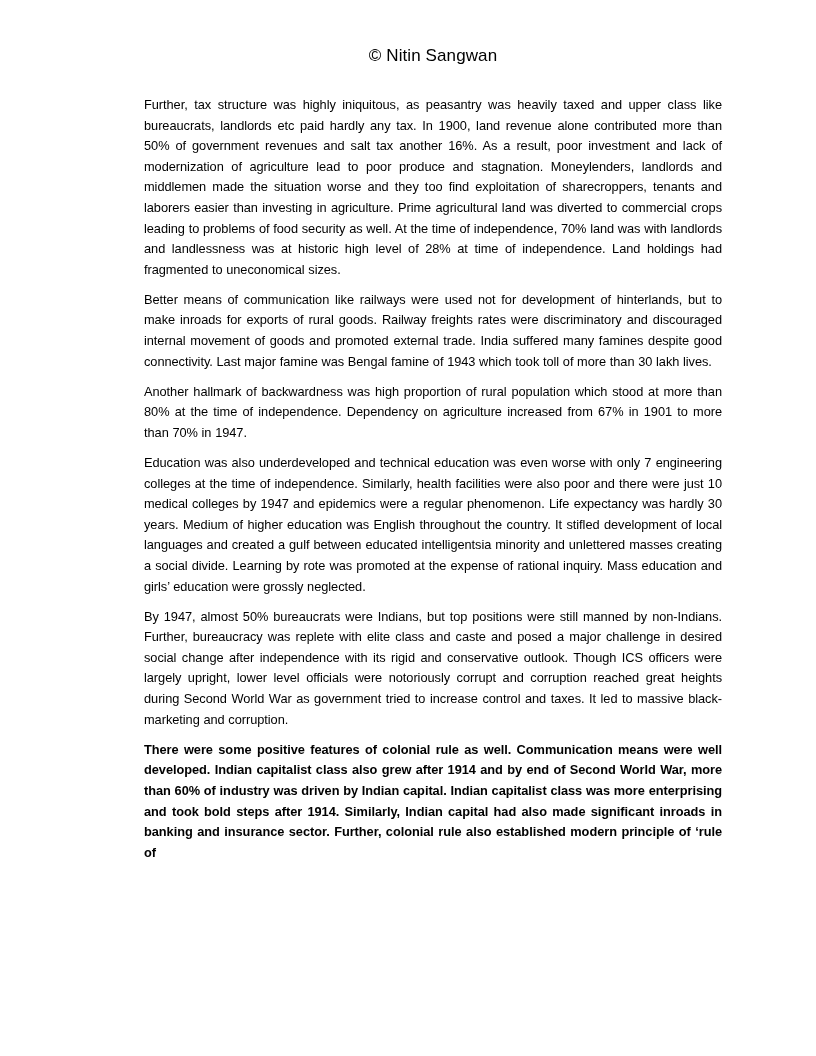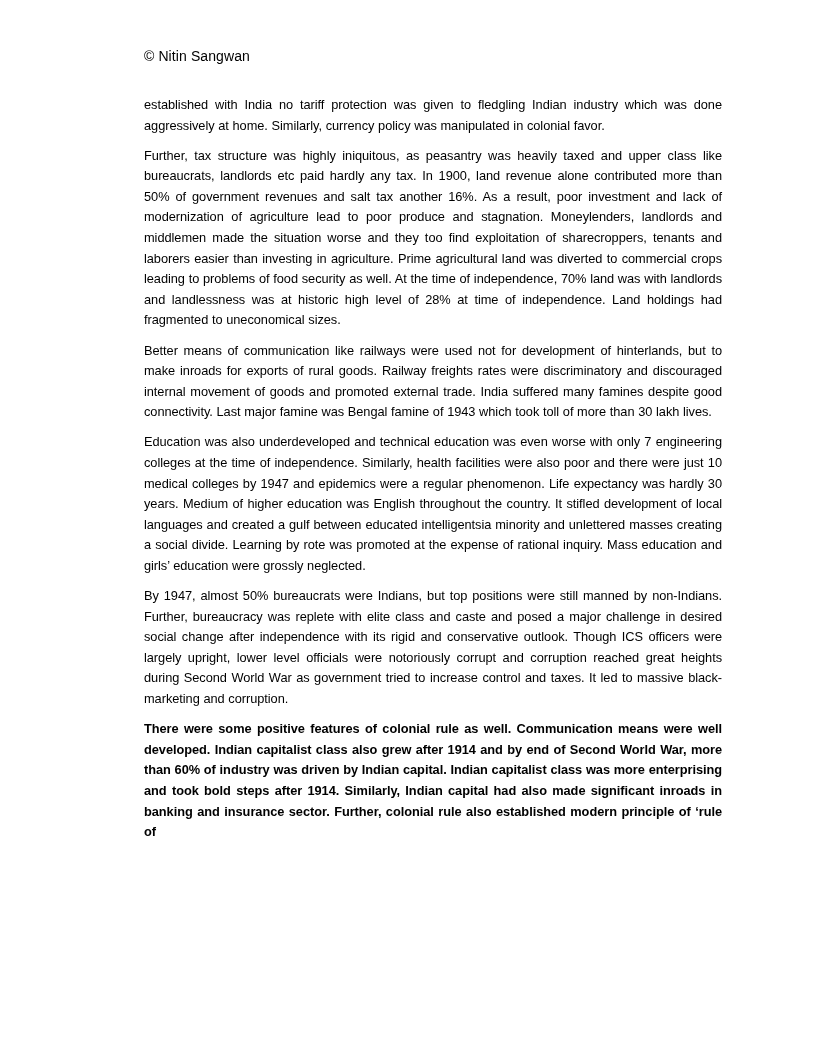"© Nitin Sangwan" .header { font-size: 14px -> 17px; text-align: left -> center }
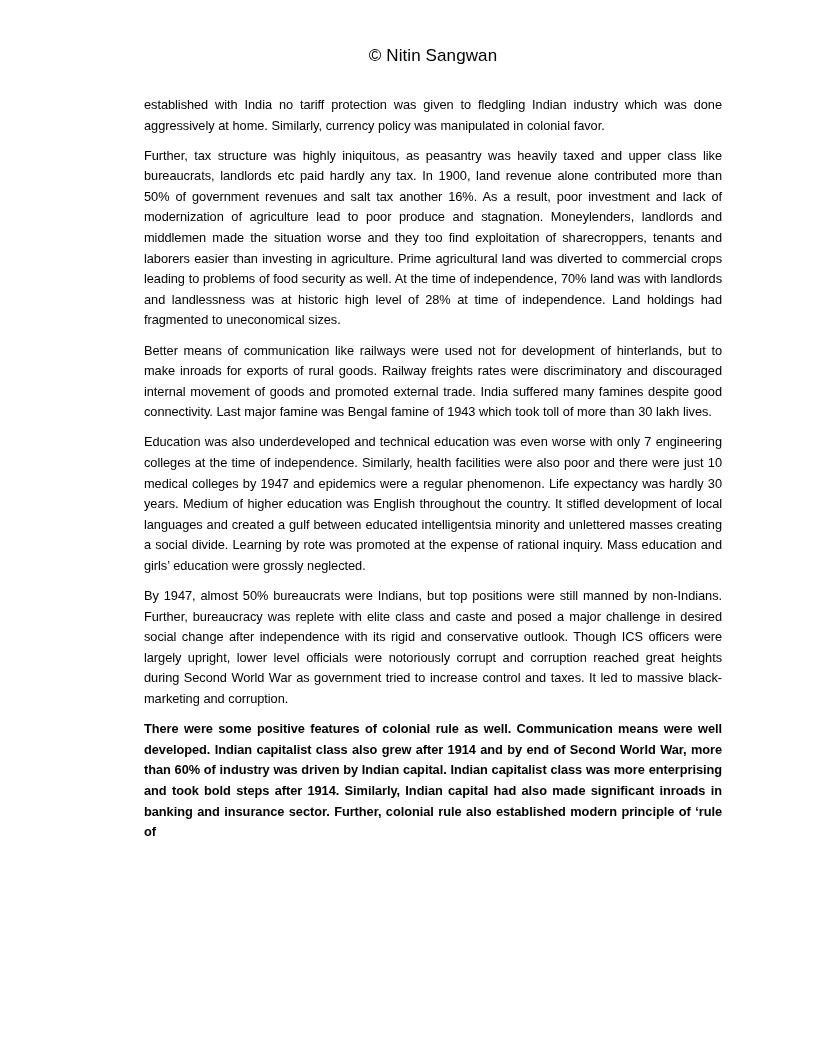"established with India no tariff" p.para { html: <p>established with India no tariff protection was given to fledgling Indian industry which was done aggressively at home. Similarly, currency policy was manipulated in colonial favor.</p> -> none }
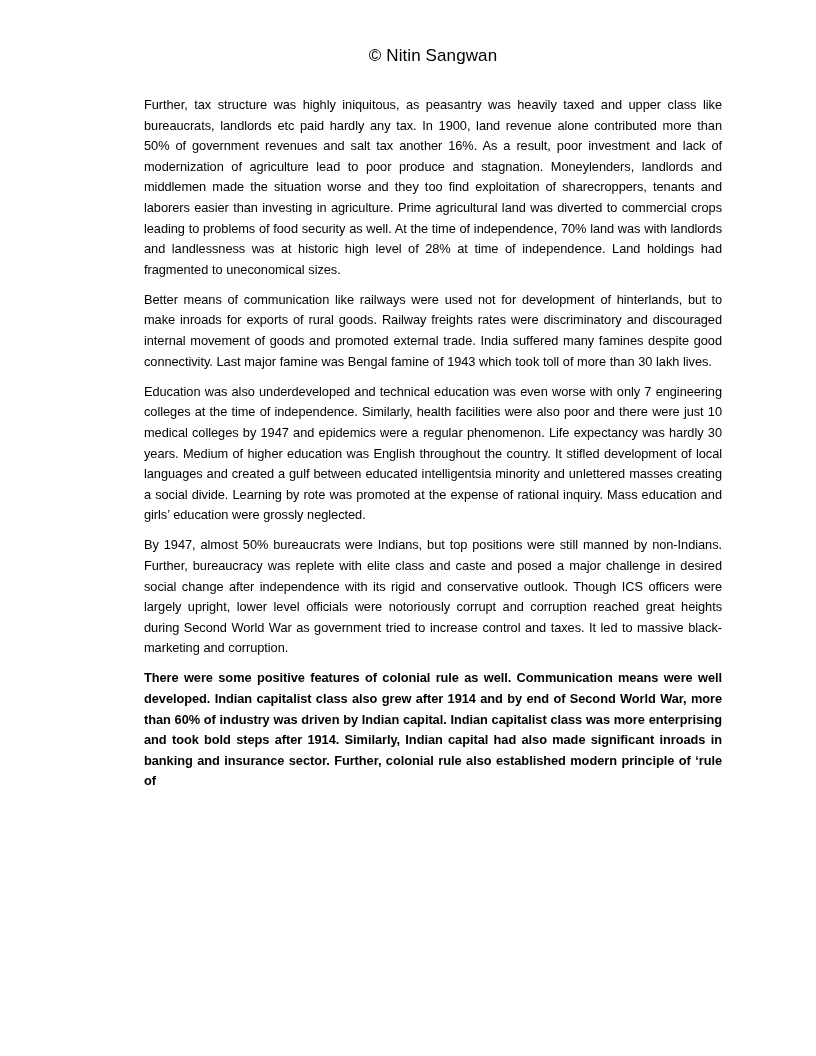"Another hallmark of backwardness was" p.para { html: none -> <p>Another hallmark of backwardness was high proportion of rural population which stood at more than 80% at the time of independence. Dependency on agriculture increased from 67% in 1901 to more than 70% in 1947.</p> }
